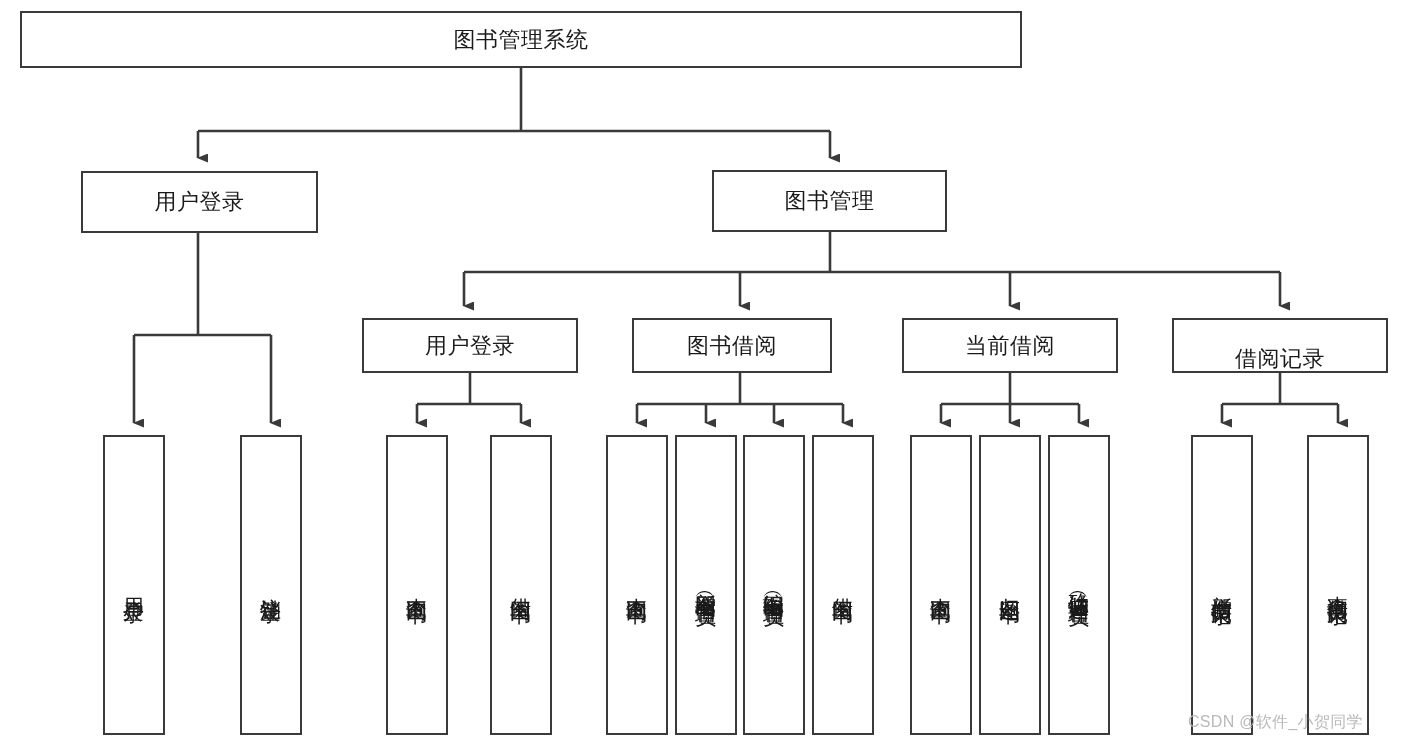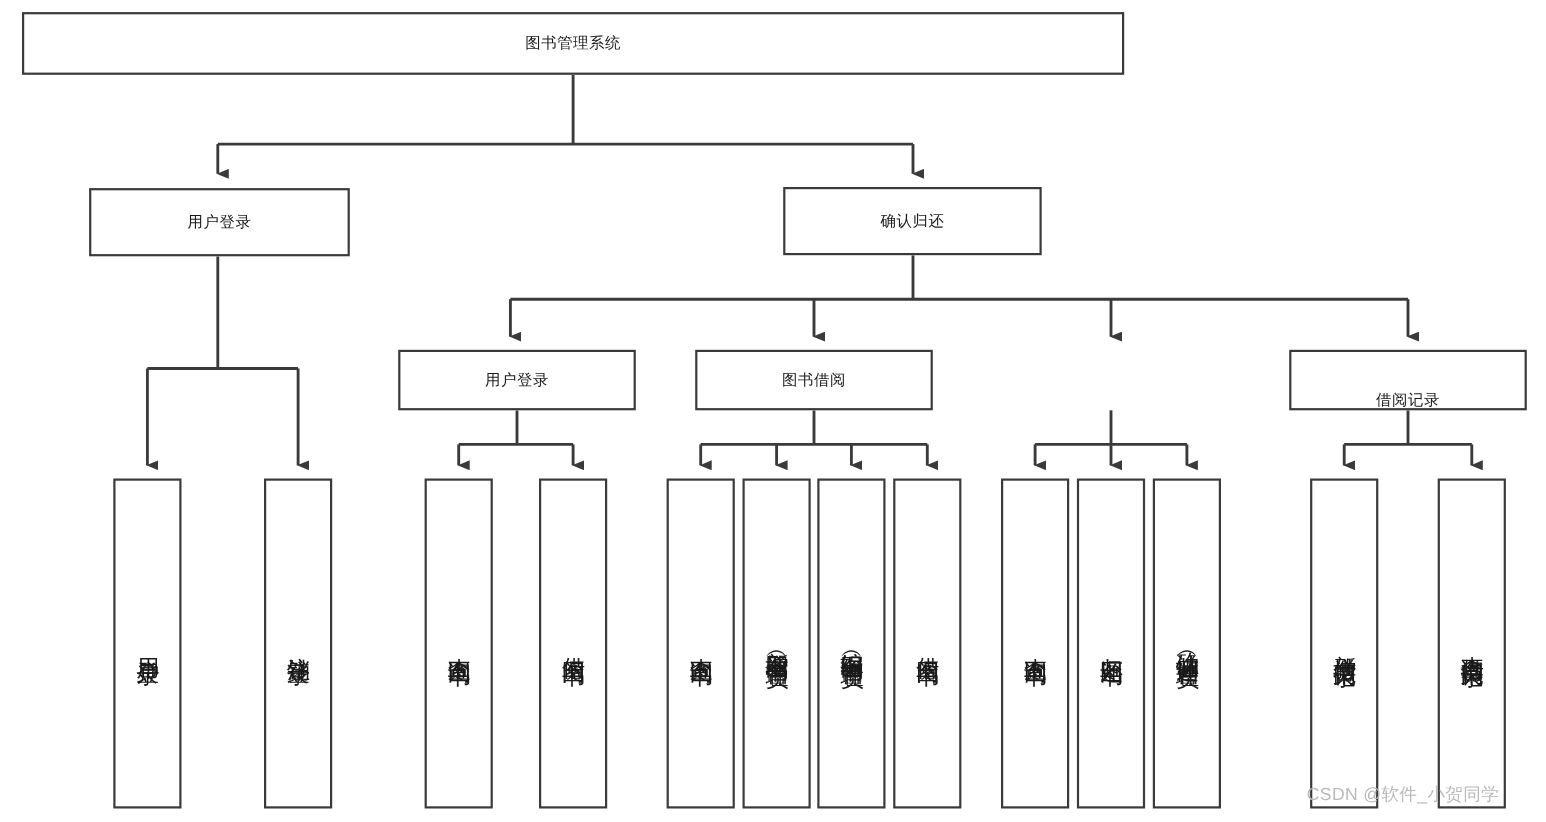"图书管理系统" .node.horizontal .label { font-size: 14px -> 22px }
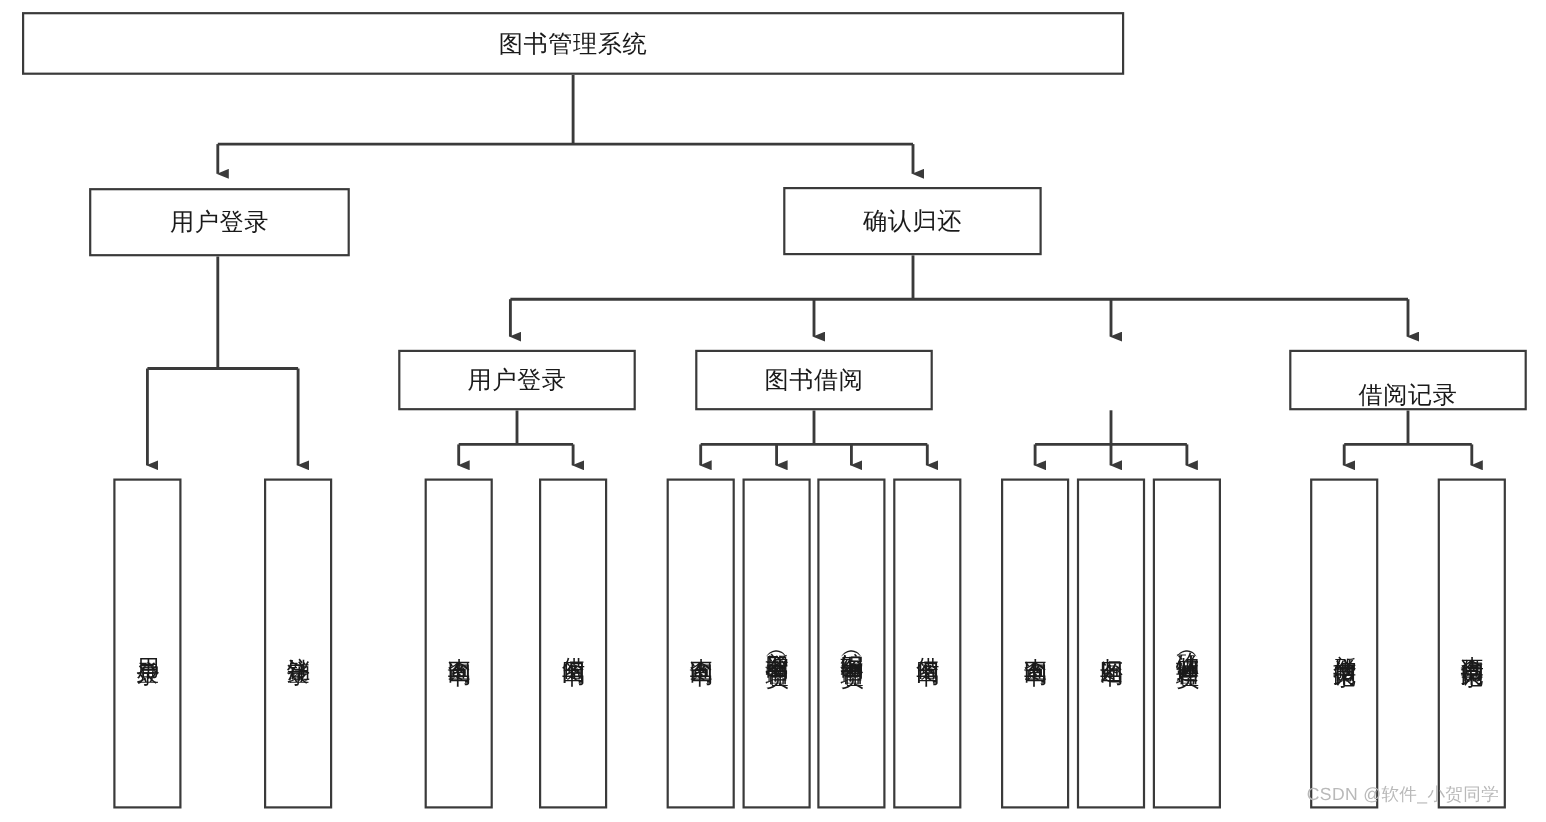"确认归还" span.label { text: 确认归还 -> 图书管理 }
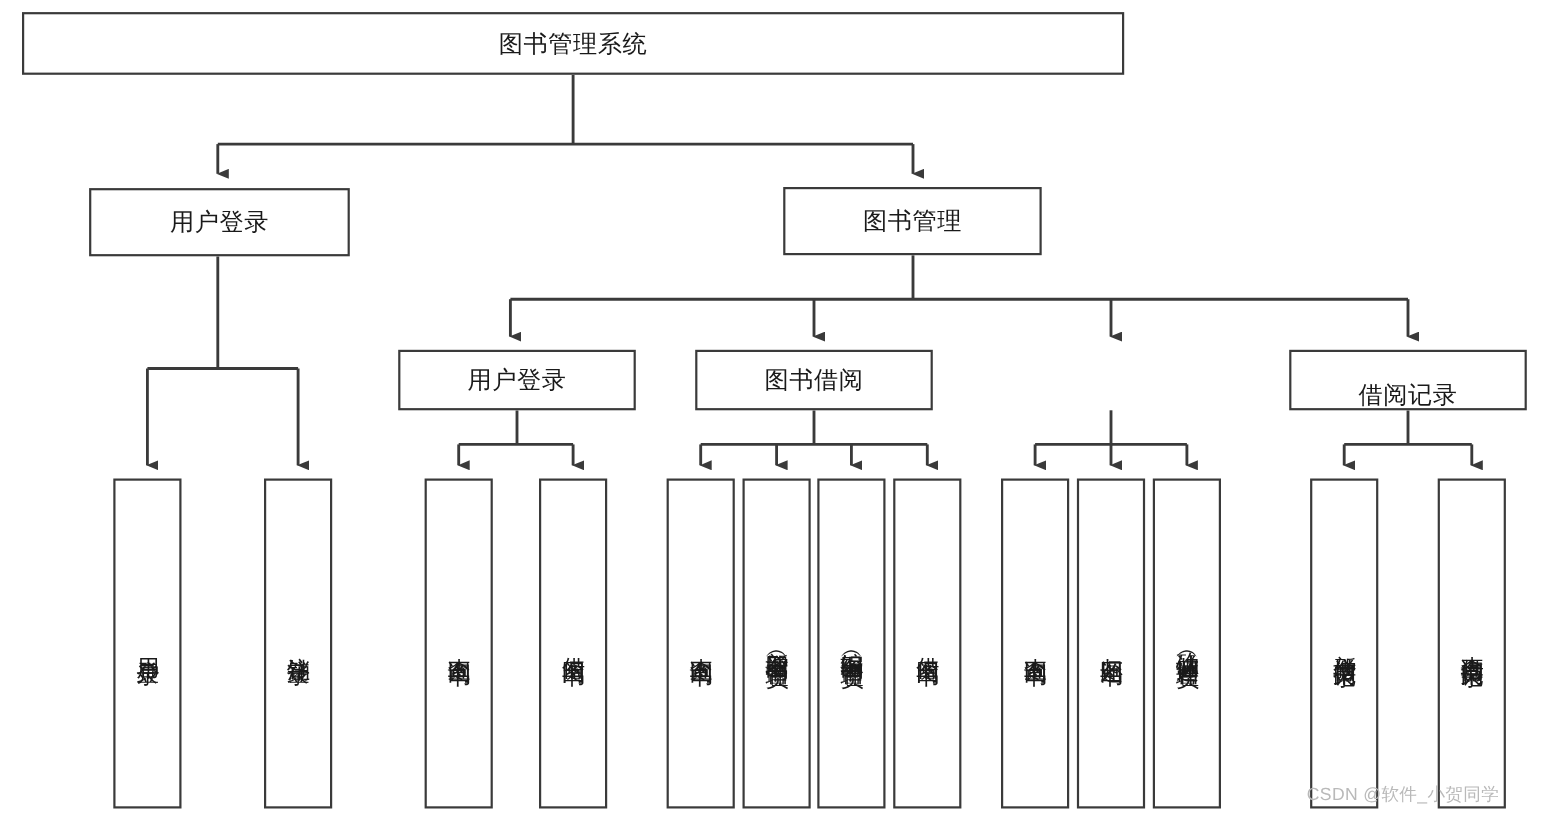"图书借阅" div.node { width: 216px -> 200px }
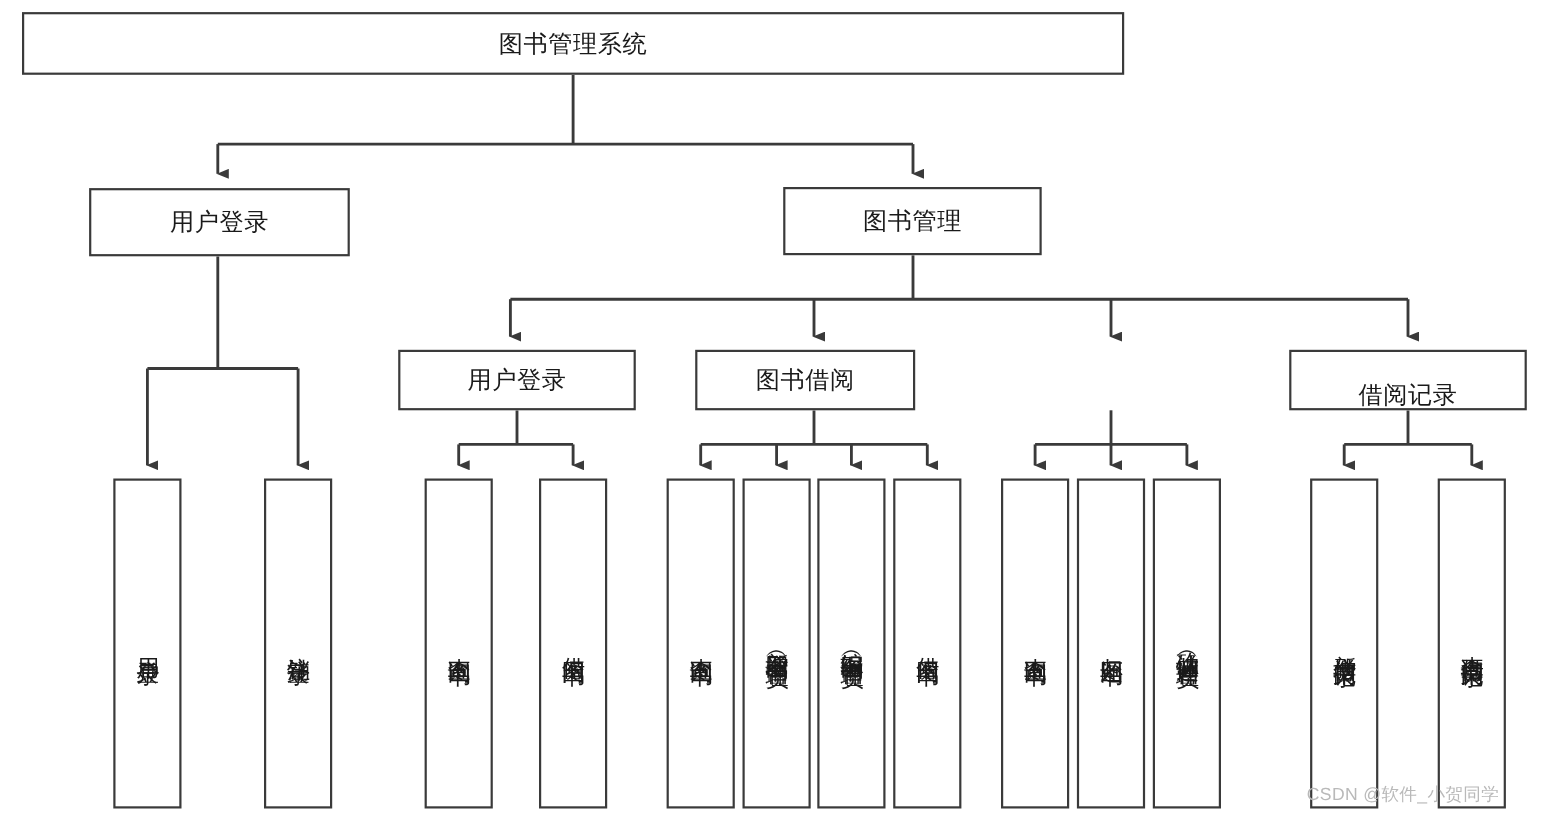"当前借阅" div.node { html: none -> <div> <span>当前借阅</span> </div> }
